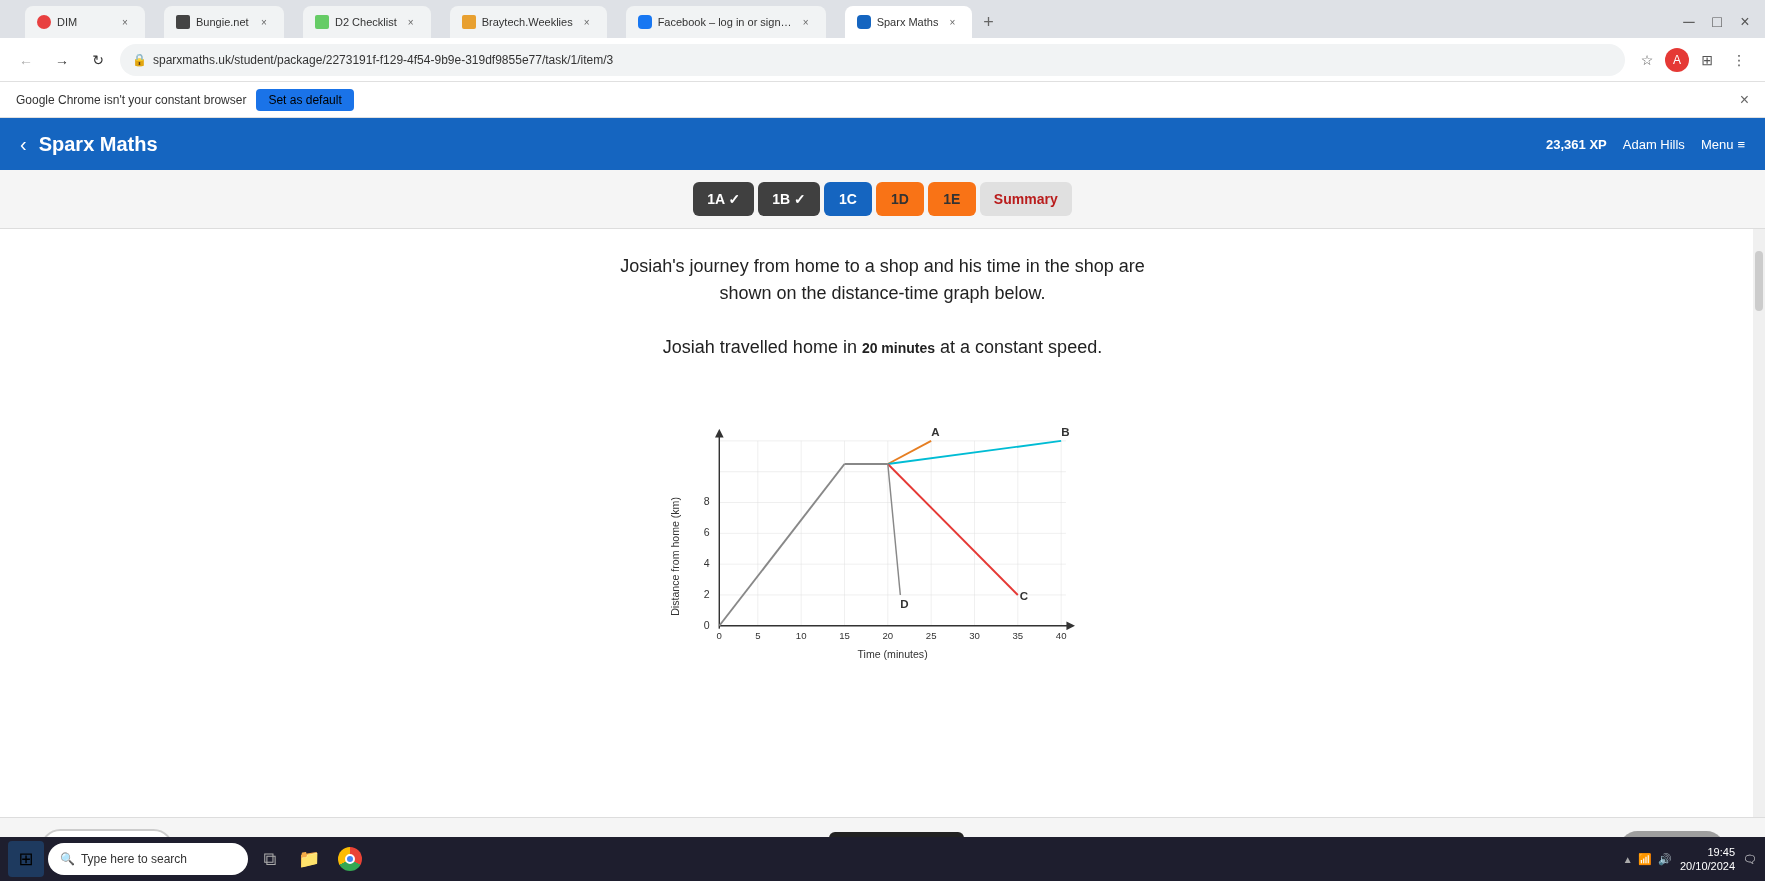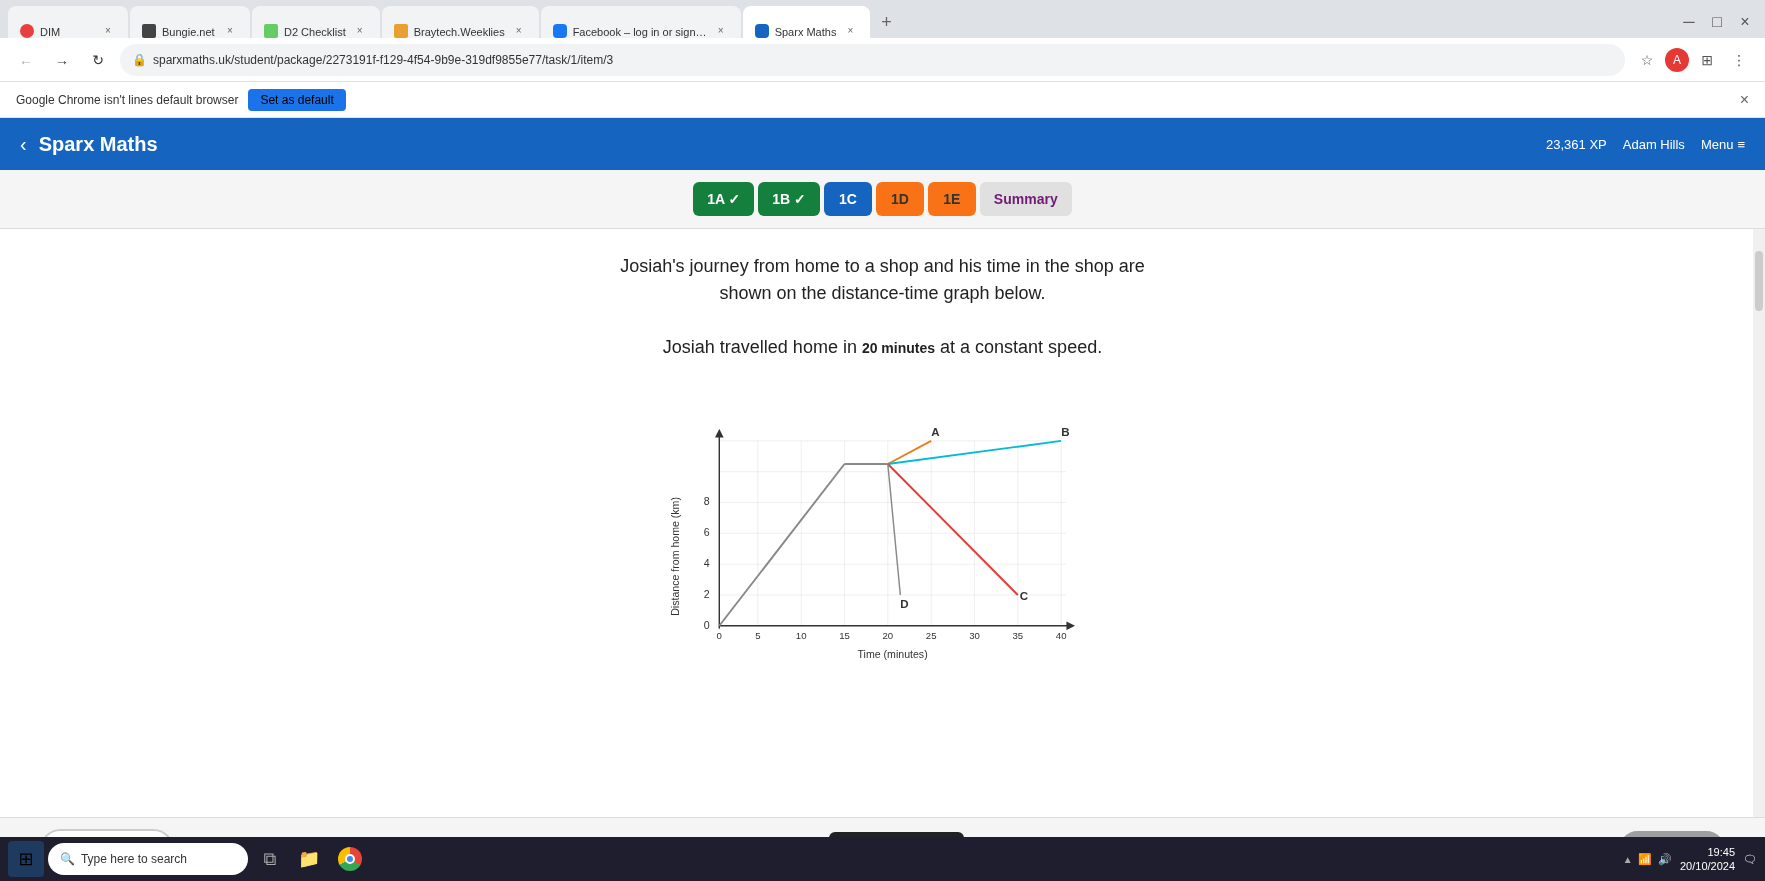"DIM" .tab { align-items: flex-end -> center; margin-left: none -> 17px }
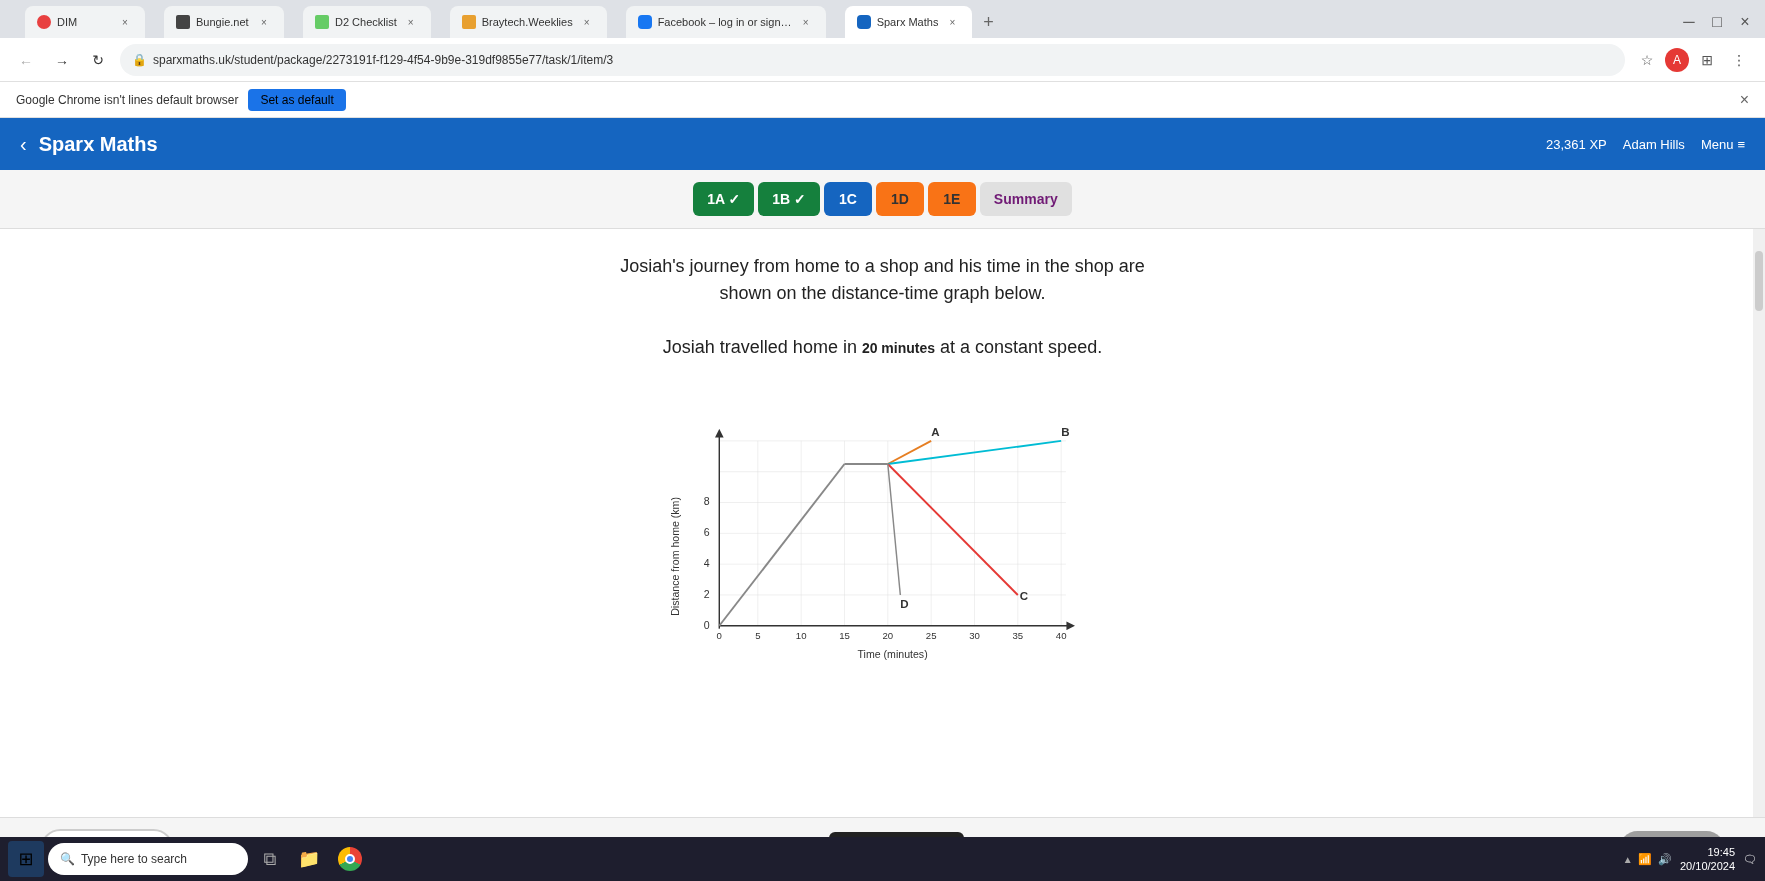"Google Chrome isn't lines default" span { text: lines default -> your constant }
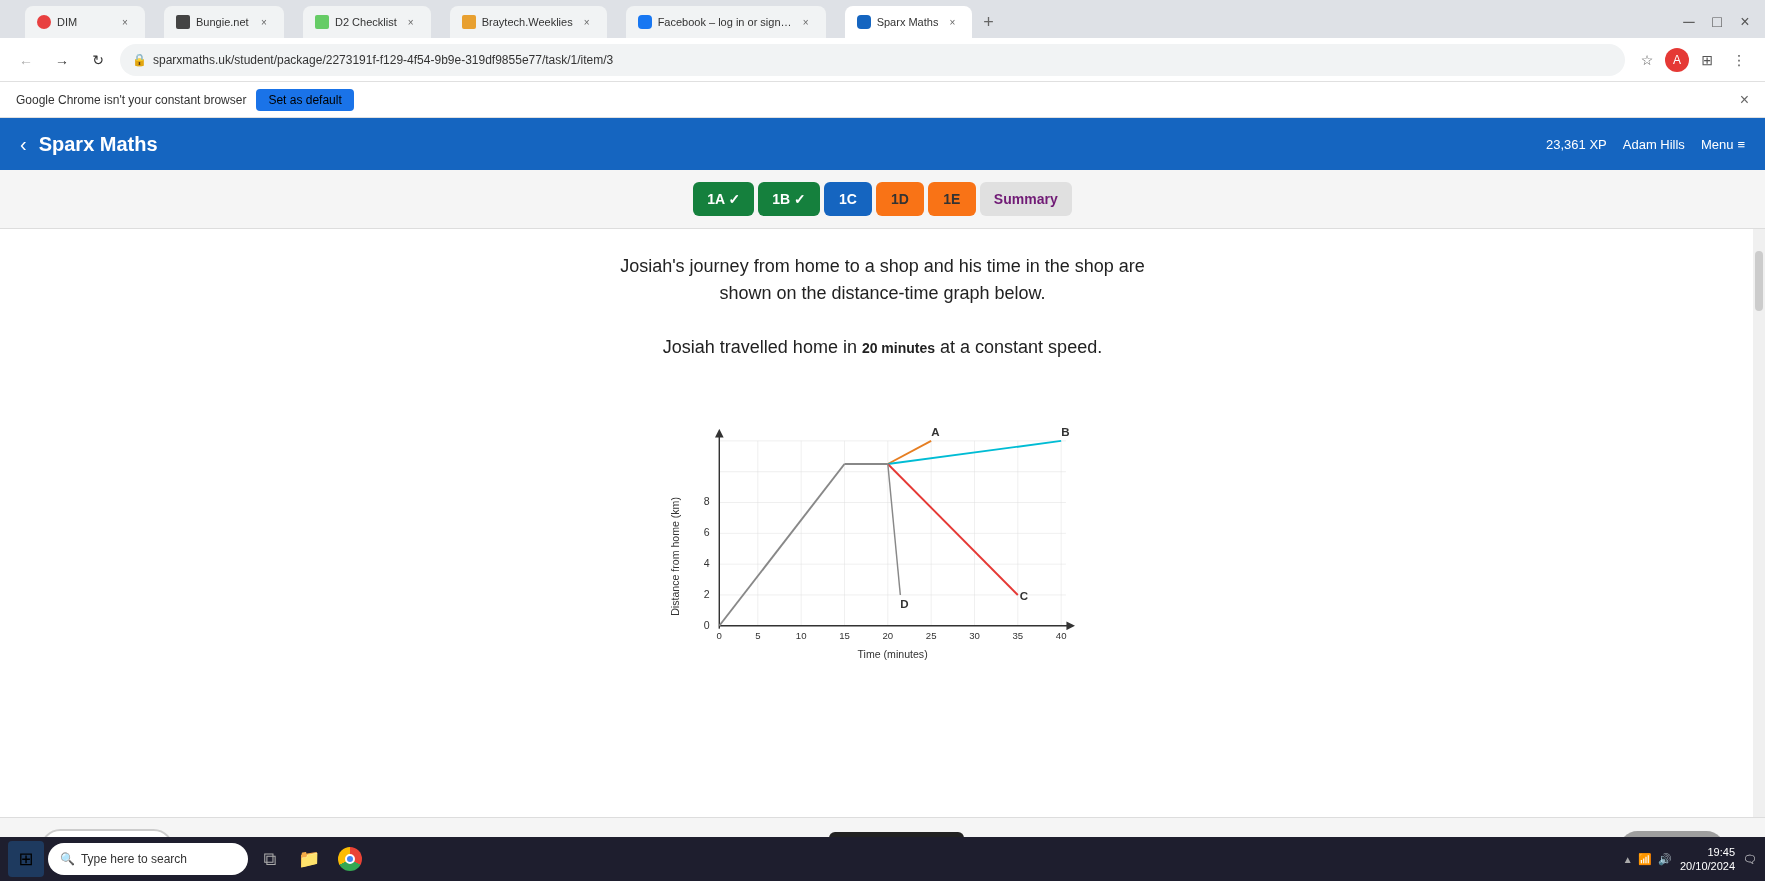"23,361 XP" .xp-badge { font-weight: normal -> bold }
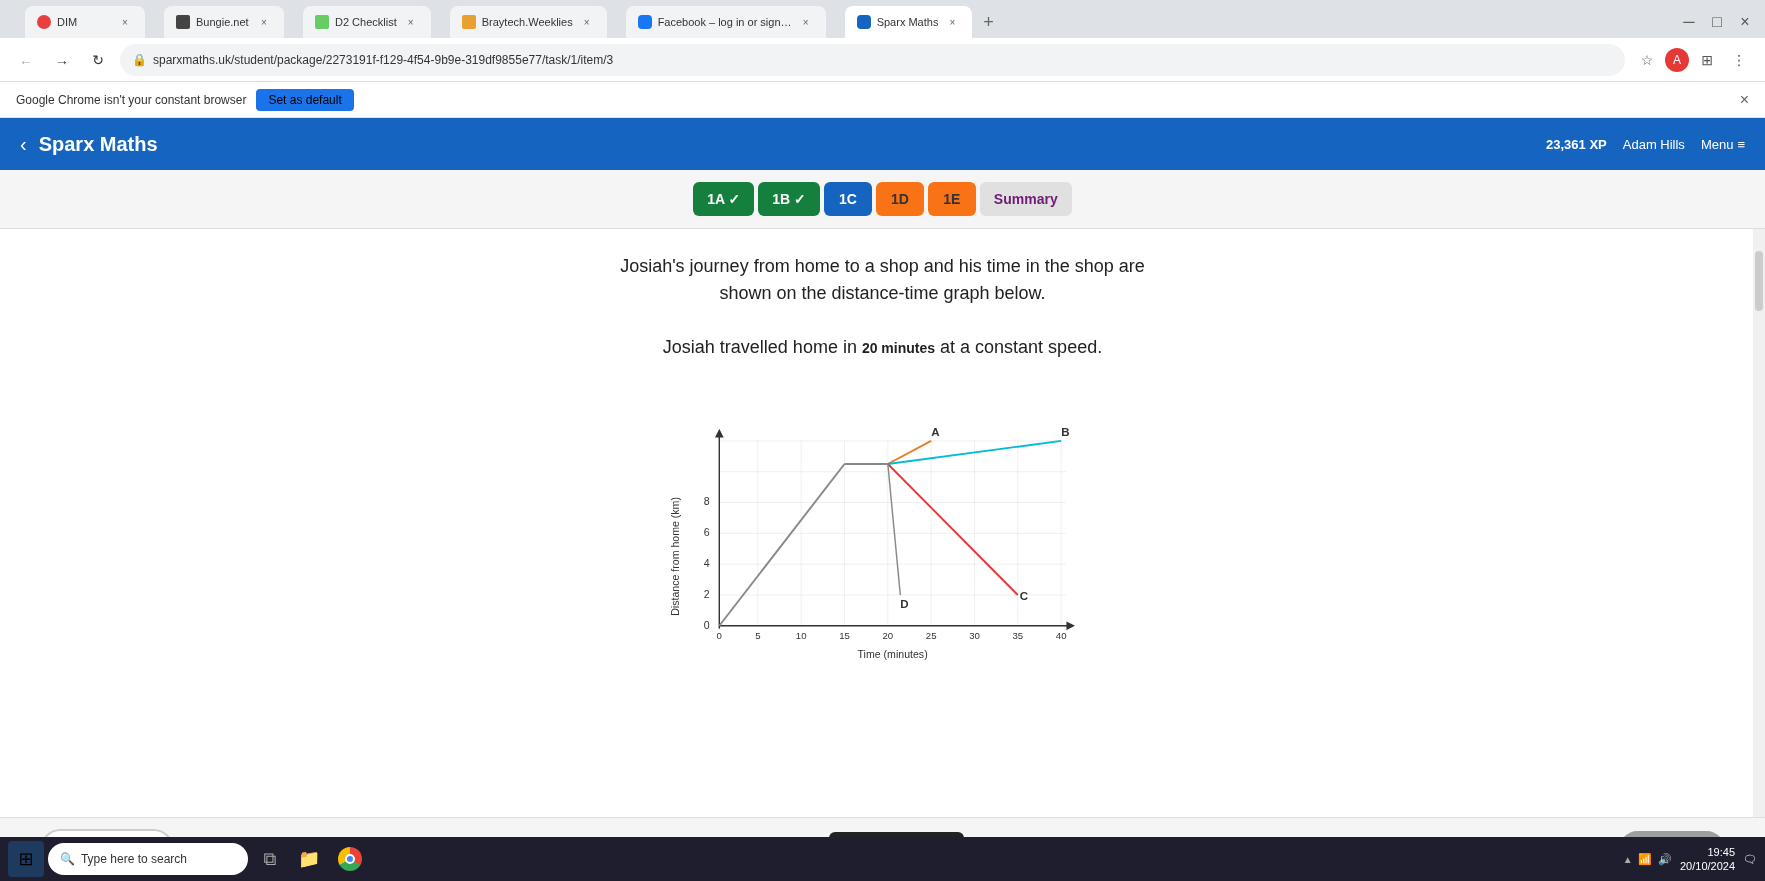"1A ✓" .task-tab.completed { background: #15803d -> #404040 }
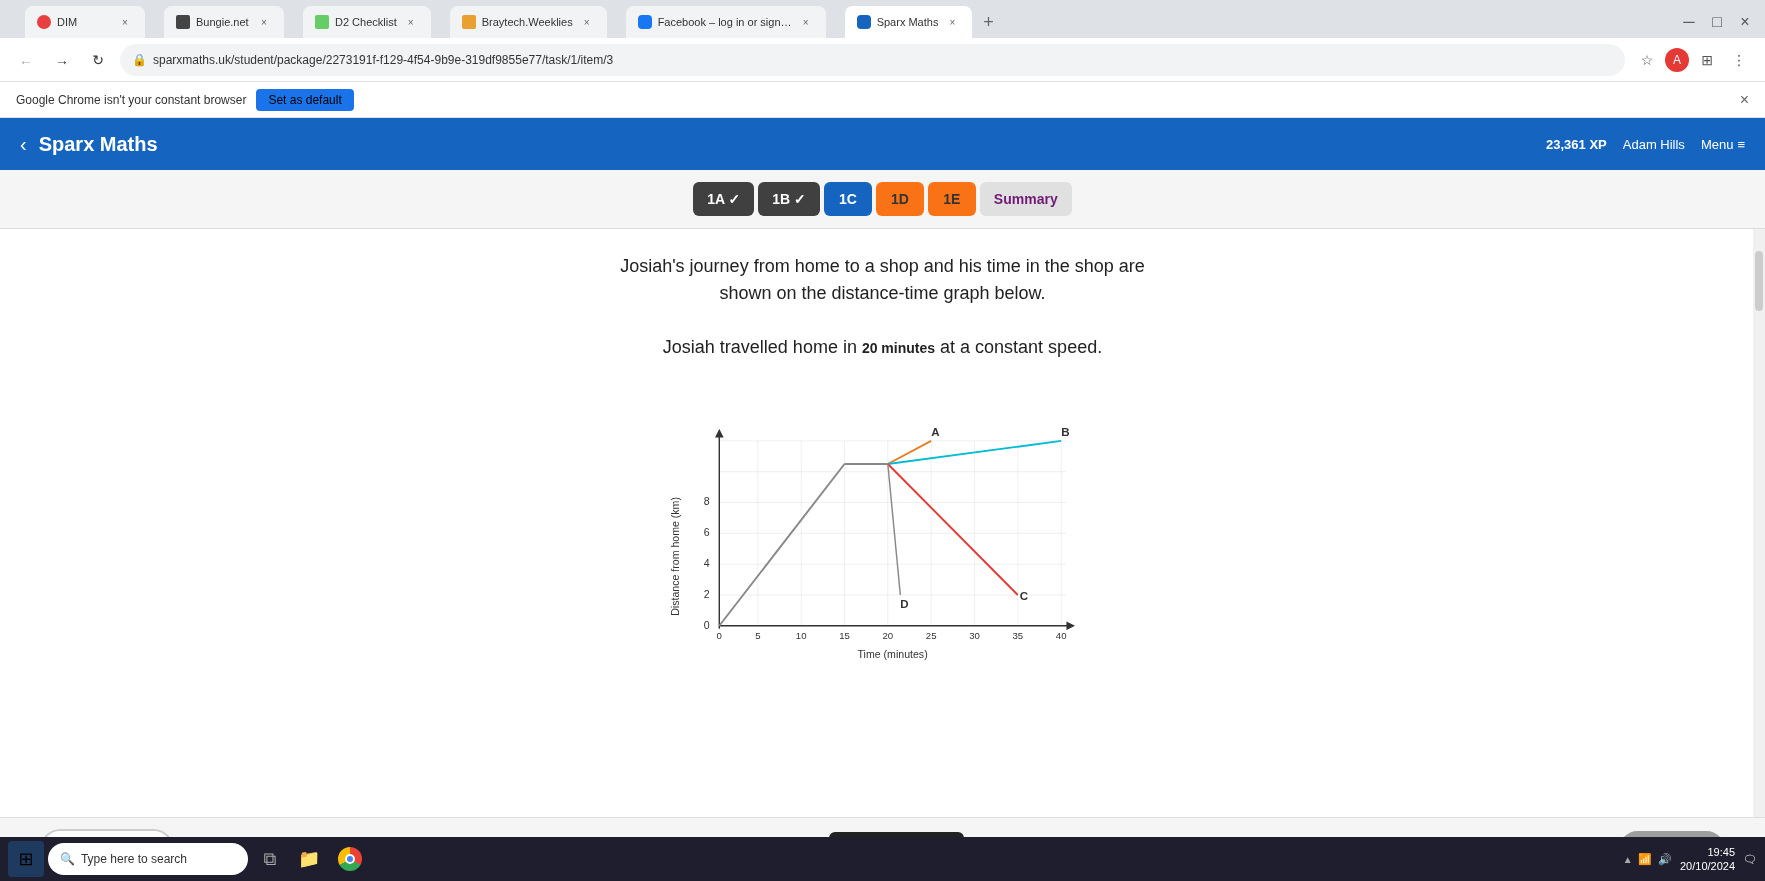"Summary" .task-tab.summary { color: #701a75 -> #b91c1c }
